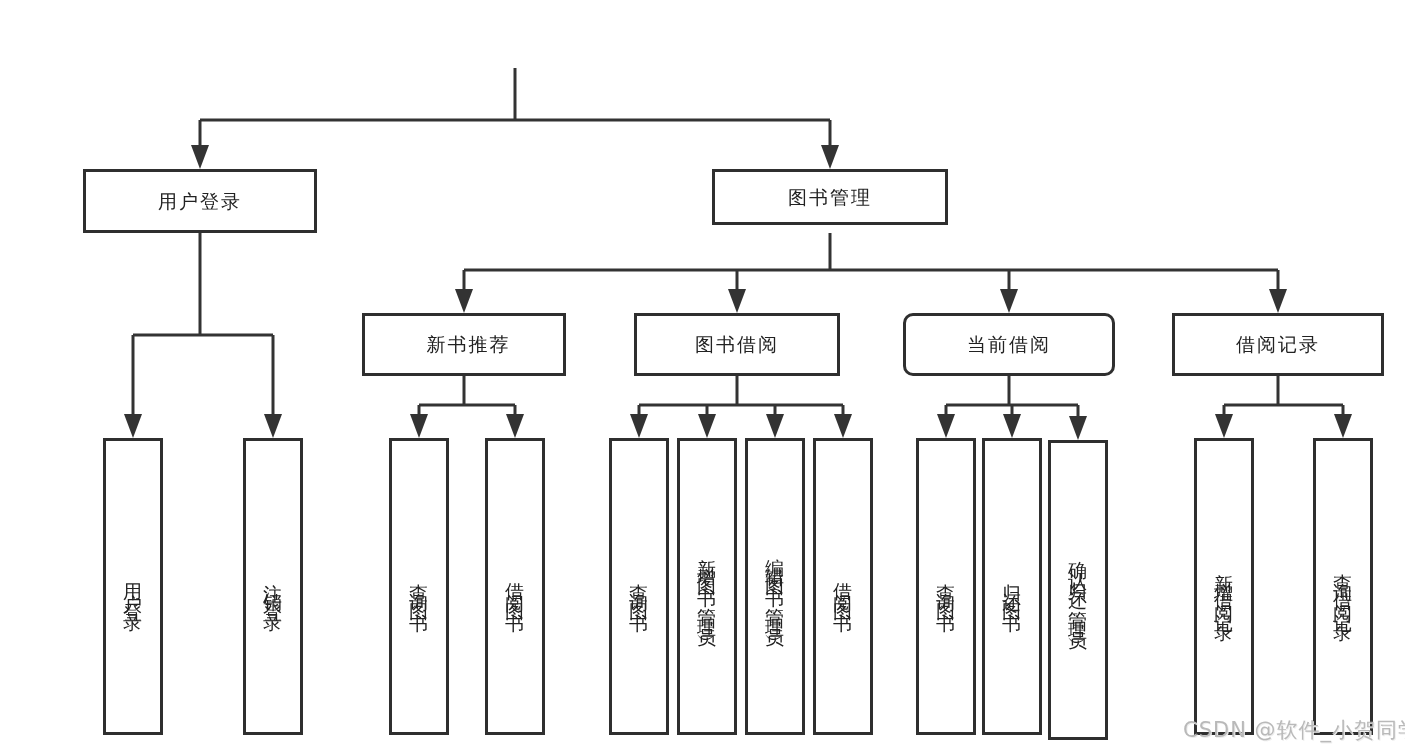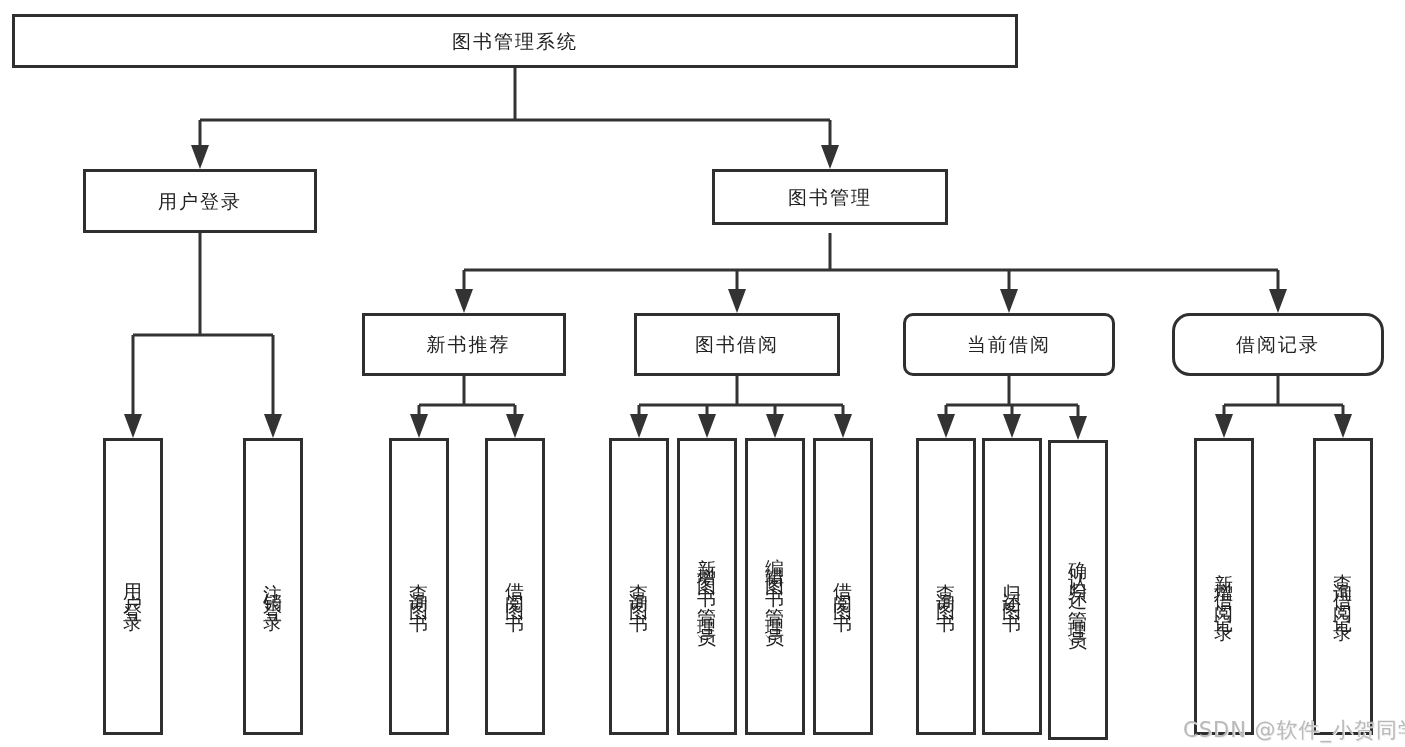"图书管理系统" div.node { html: <div>图书管理系统</div> -> none }
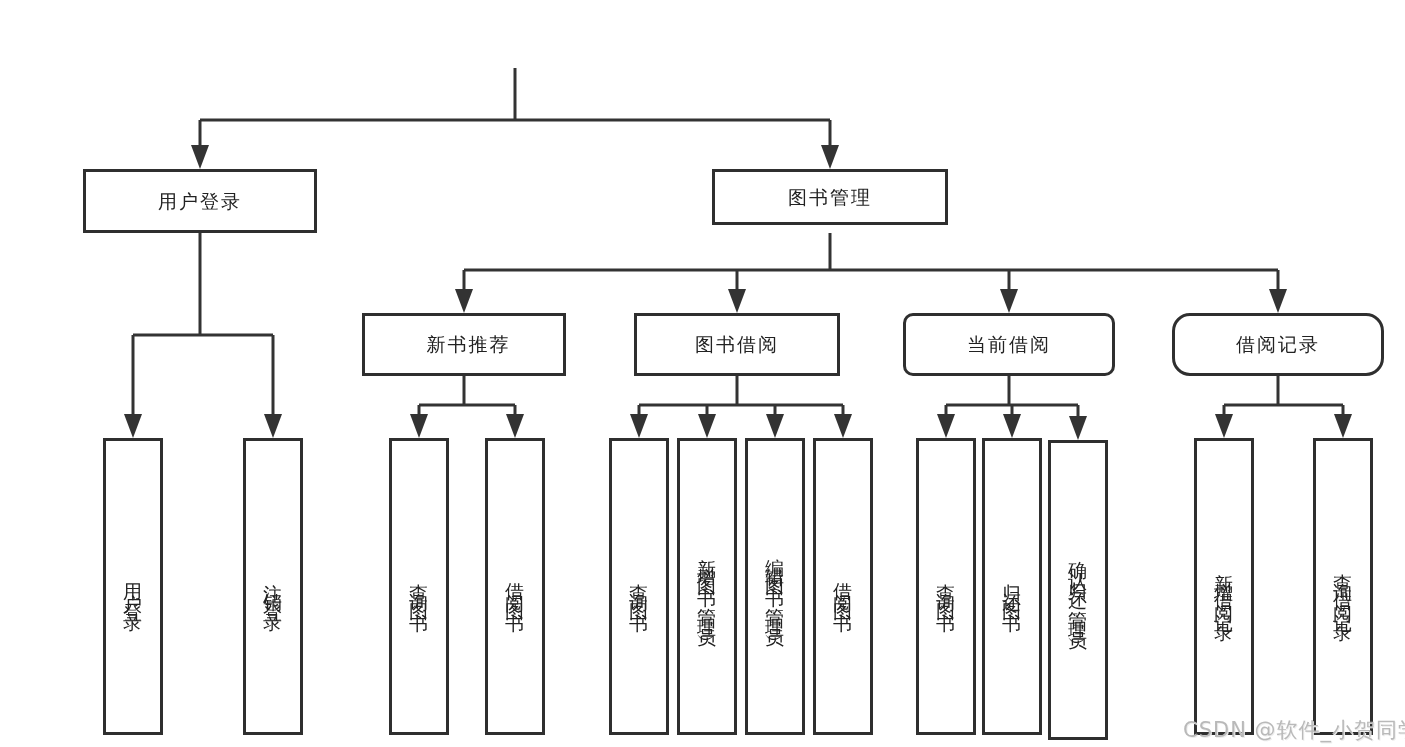"借阅记录" div.node { border-radius: 18px -> none }
